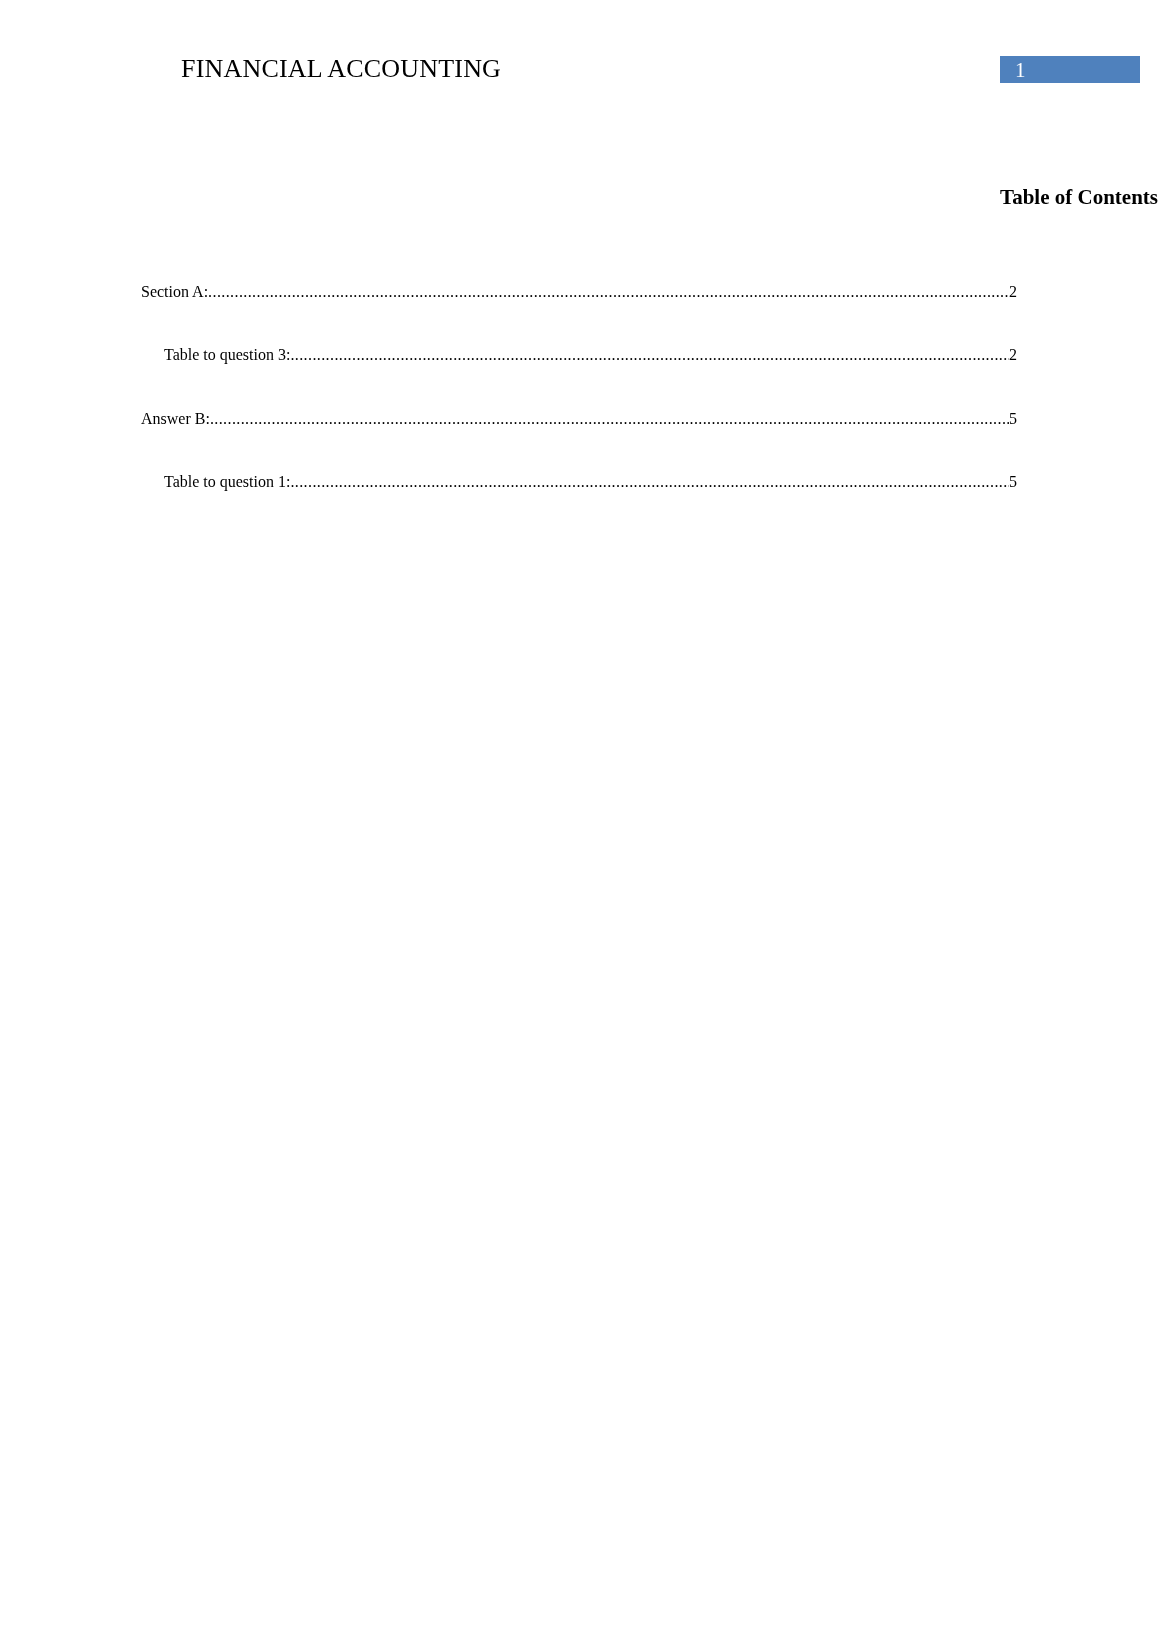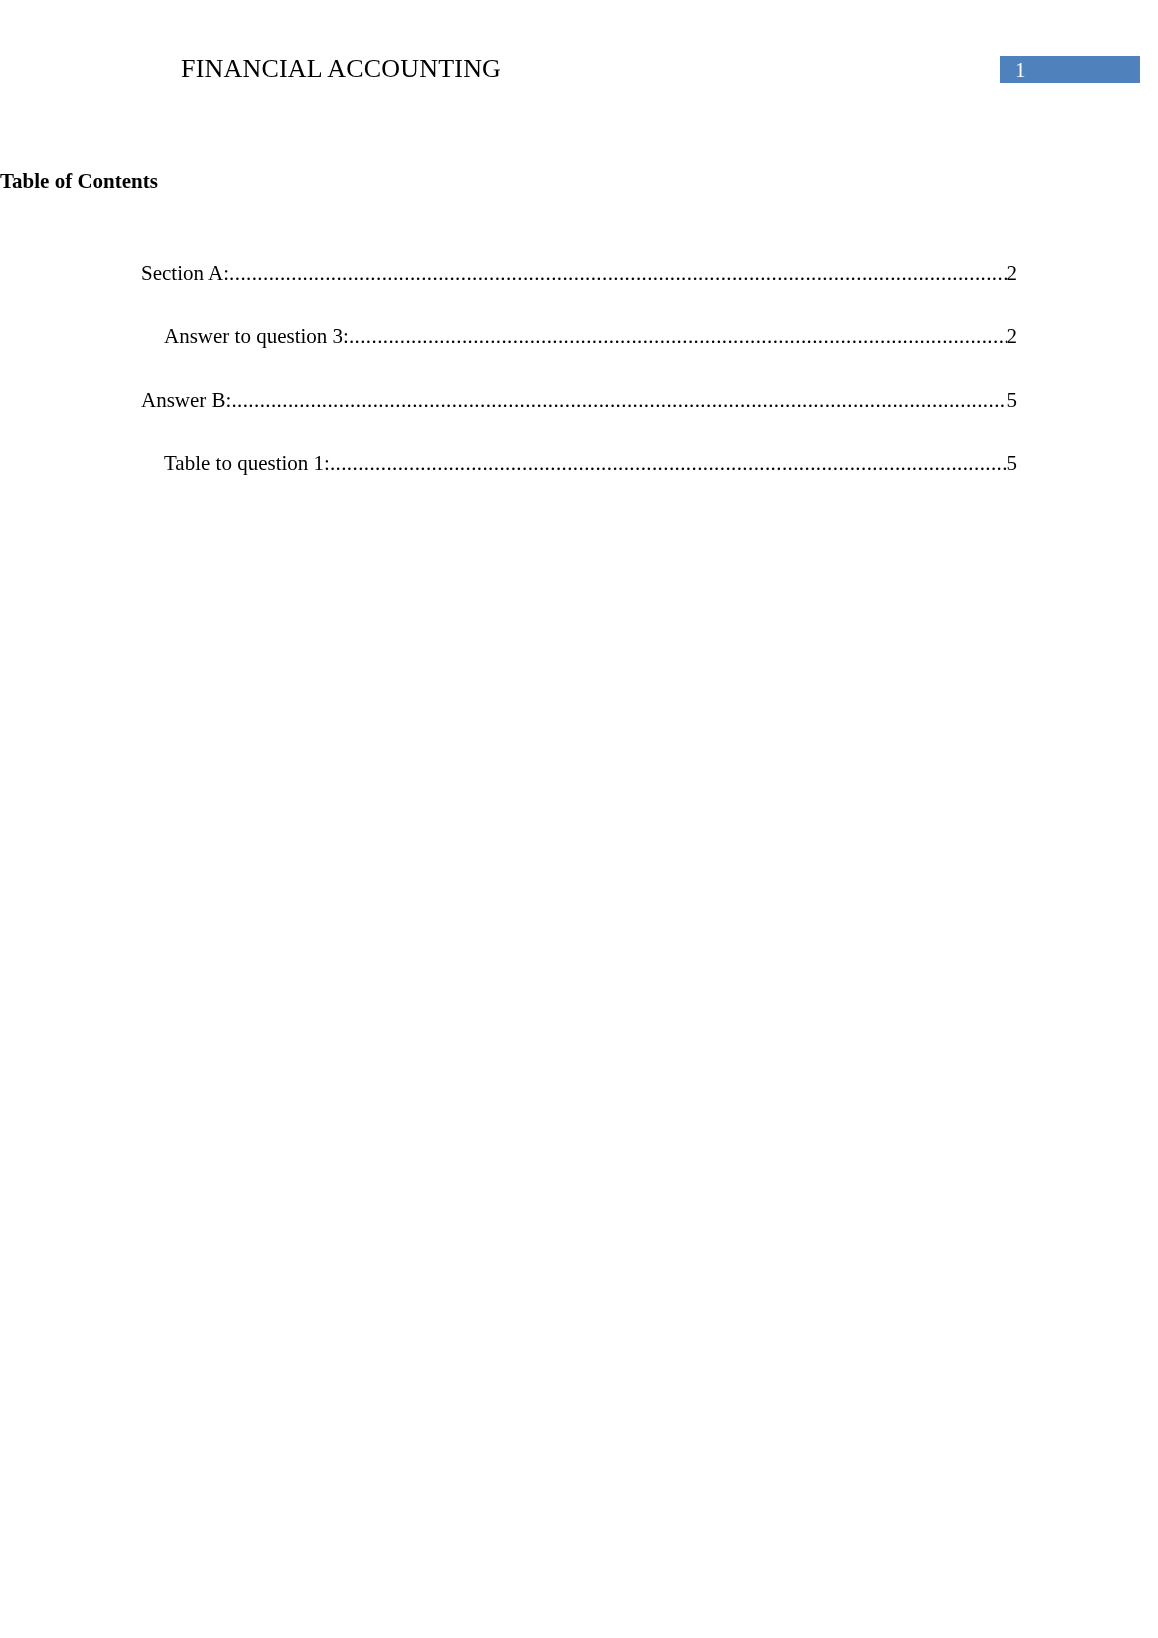"Table of Contents" .toc-title { text-align: left -> right; top: 168px -> 184px }
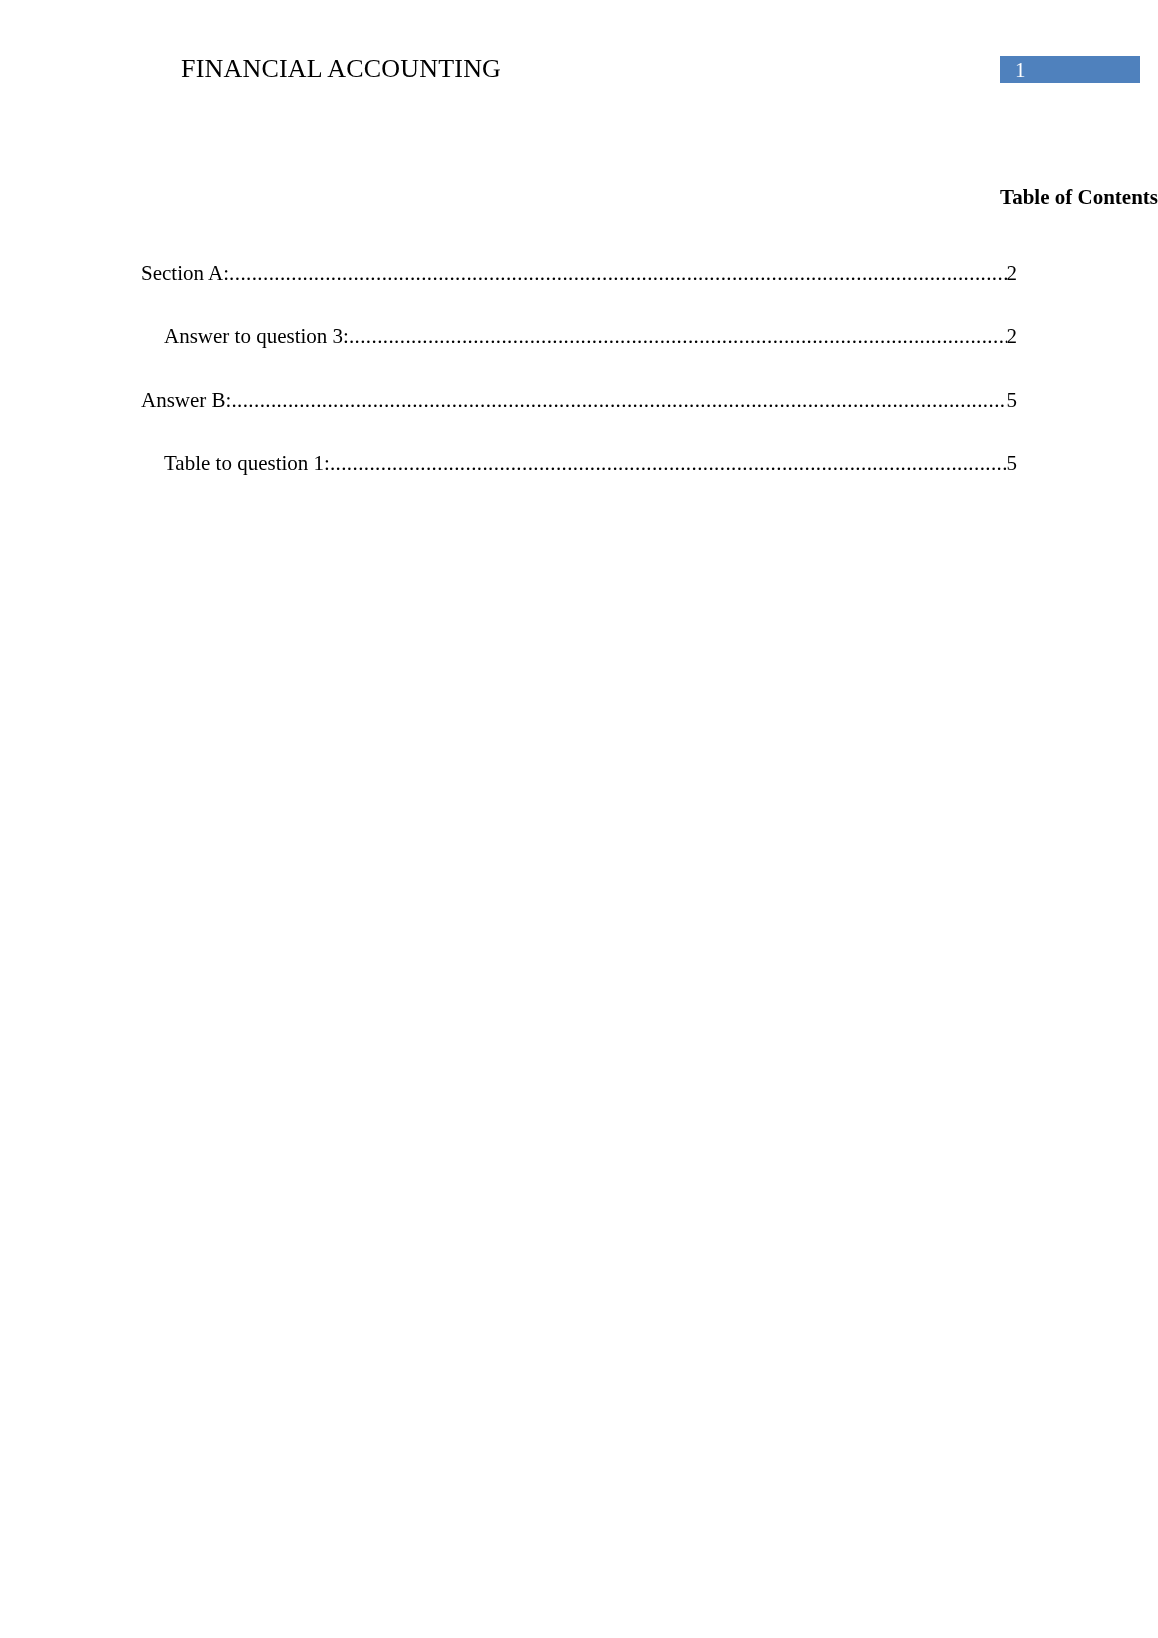"Section A:" .toc-entry { align-items: center -> flex-end; font-size: 21px -> 16px }
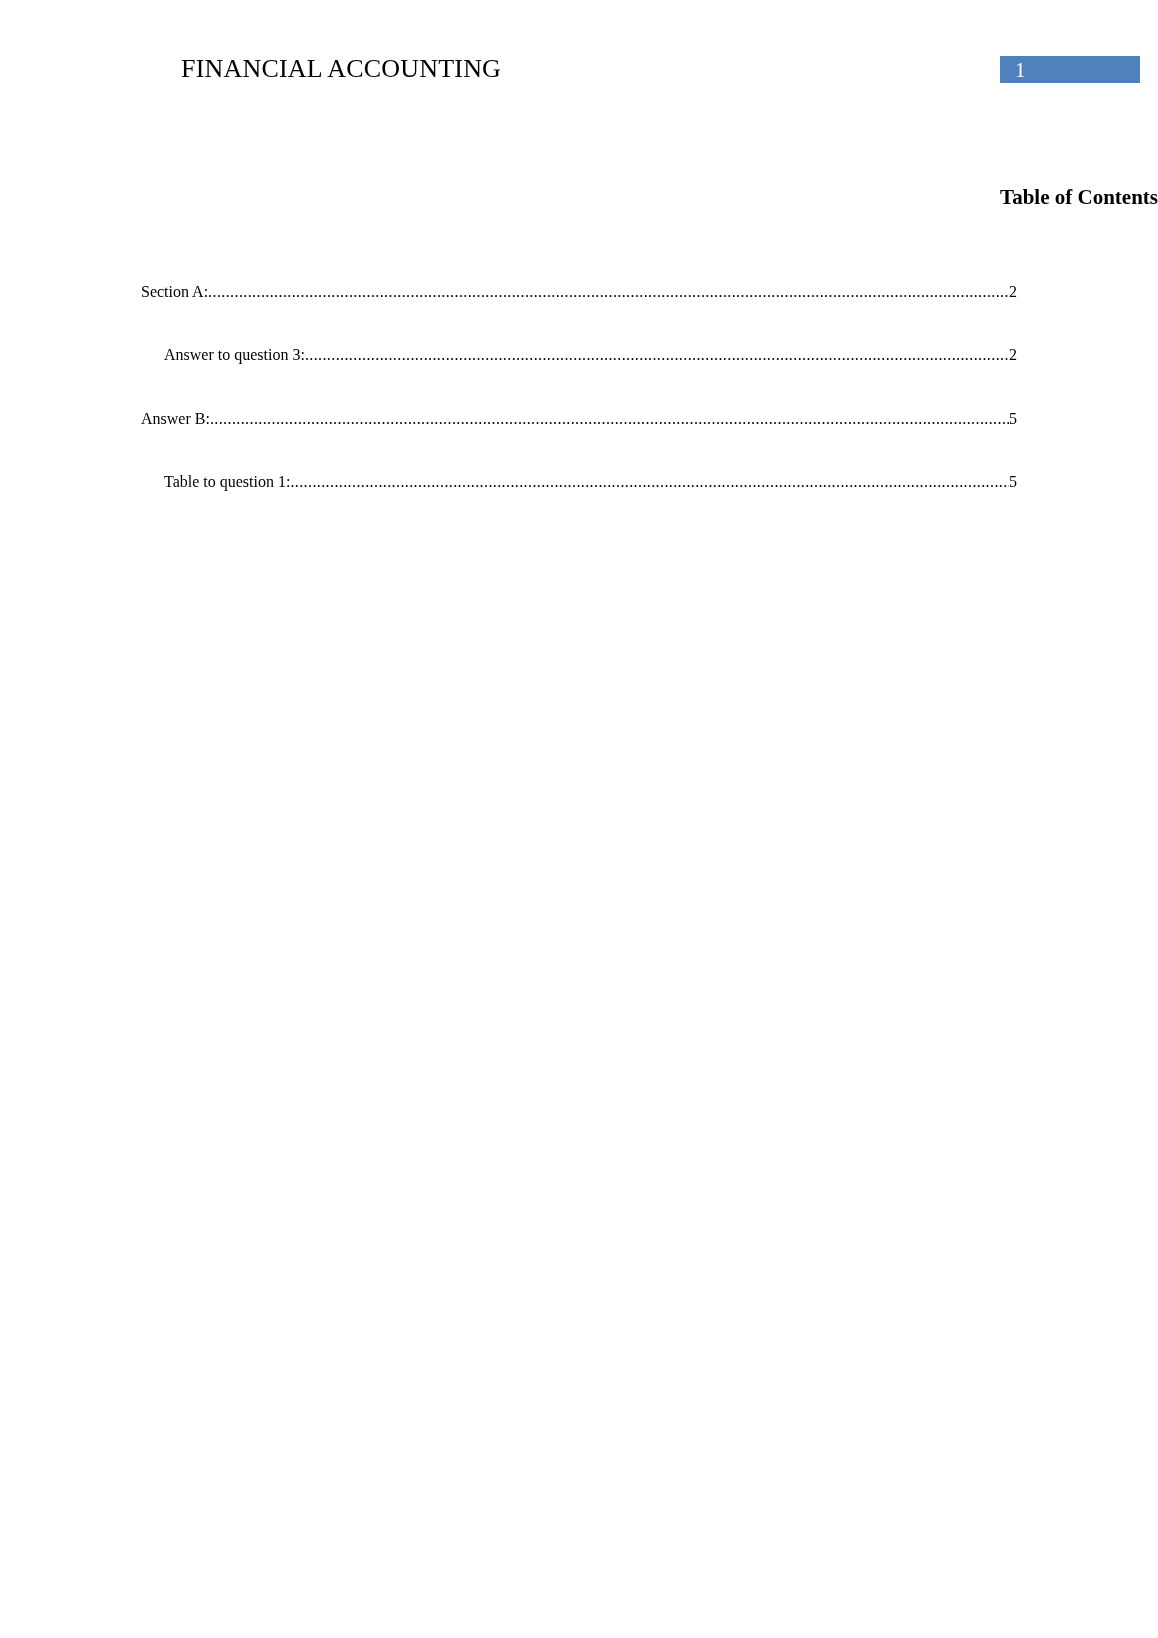"Answer to question 3:" span.toc-label { text: Answer -> Table }
